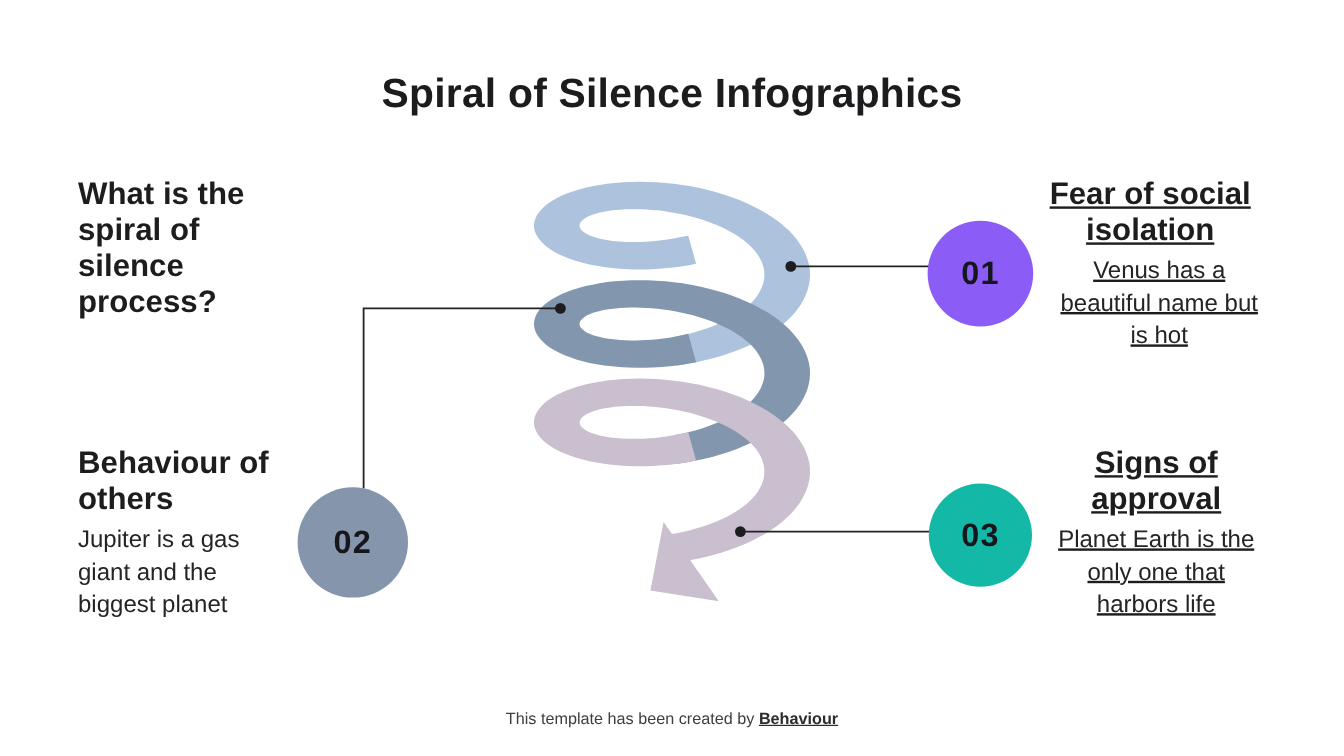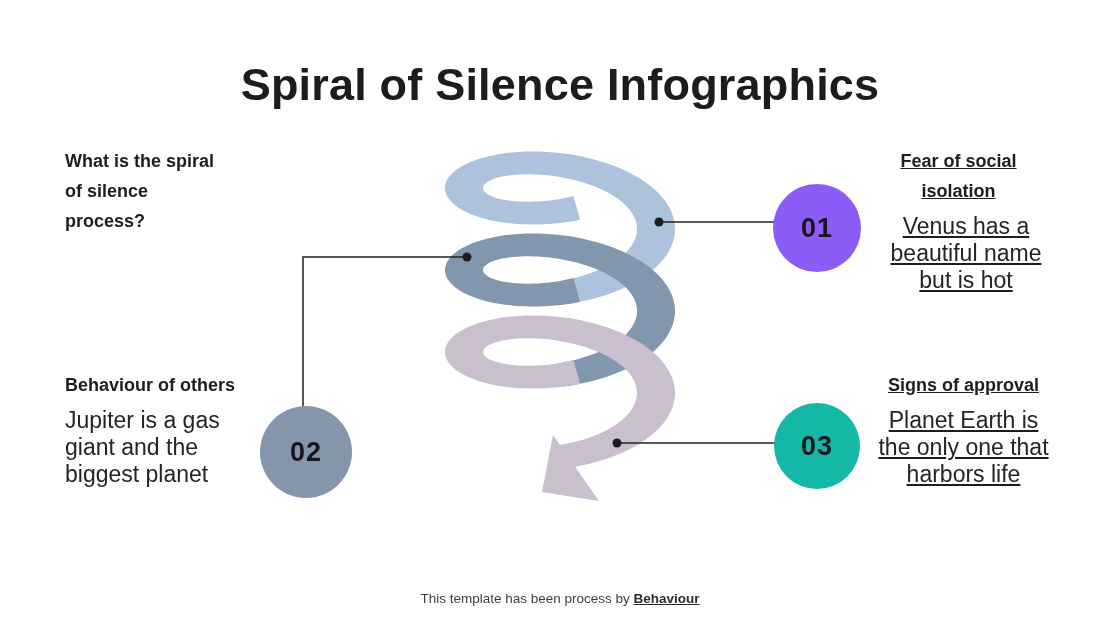"Spiral of Silence Infographics" .title { font-size: 45px -> 34px }
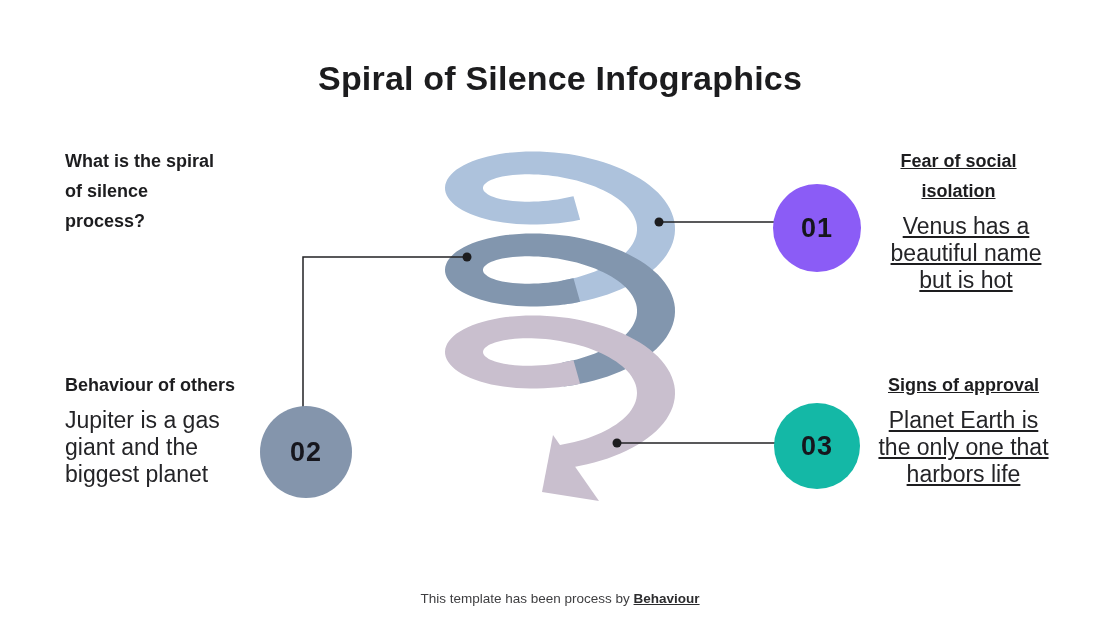"What is the spiral of" .tblock .h { font-size: 18px -> 26px }
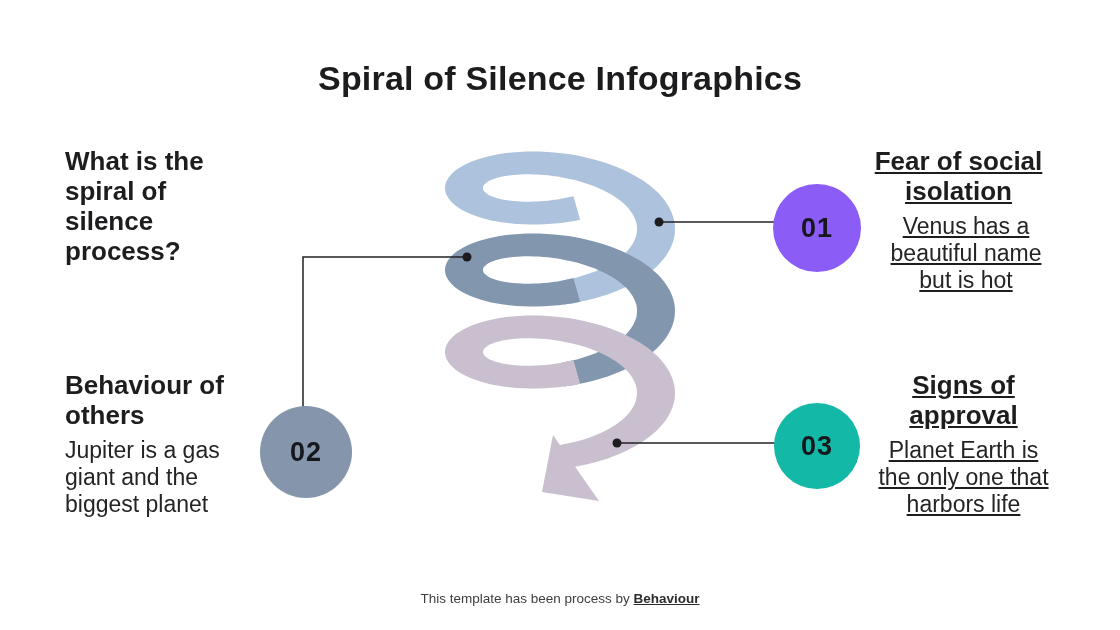"Venus has a beautiful name" .tblock .b { font-size: 23px -> 20px }
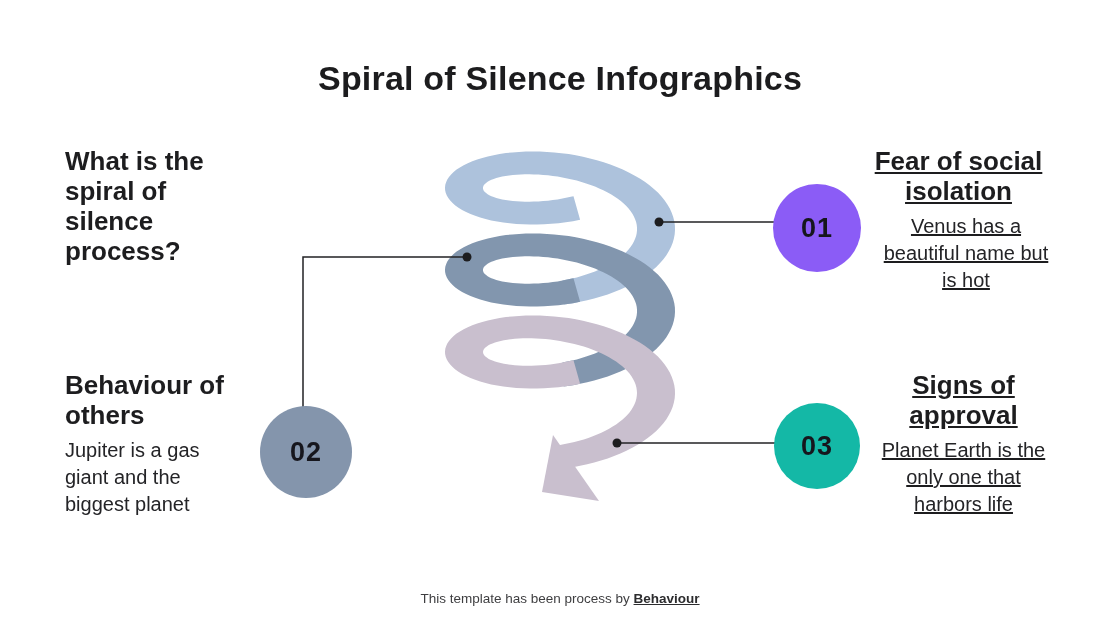"02" #badge-02 { left: 260px -> 248px }
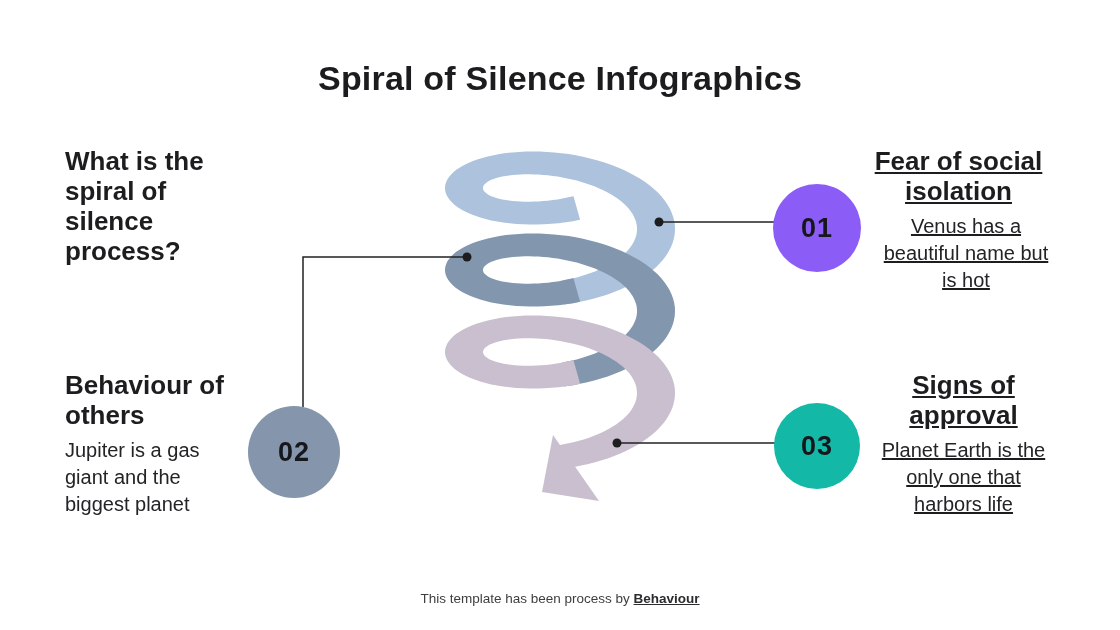"This template has been process" span { text: process -> created }
